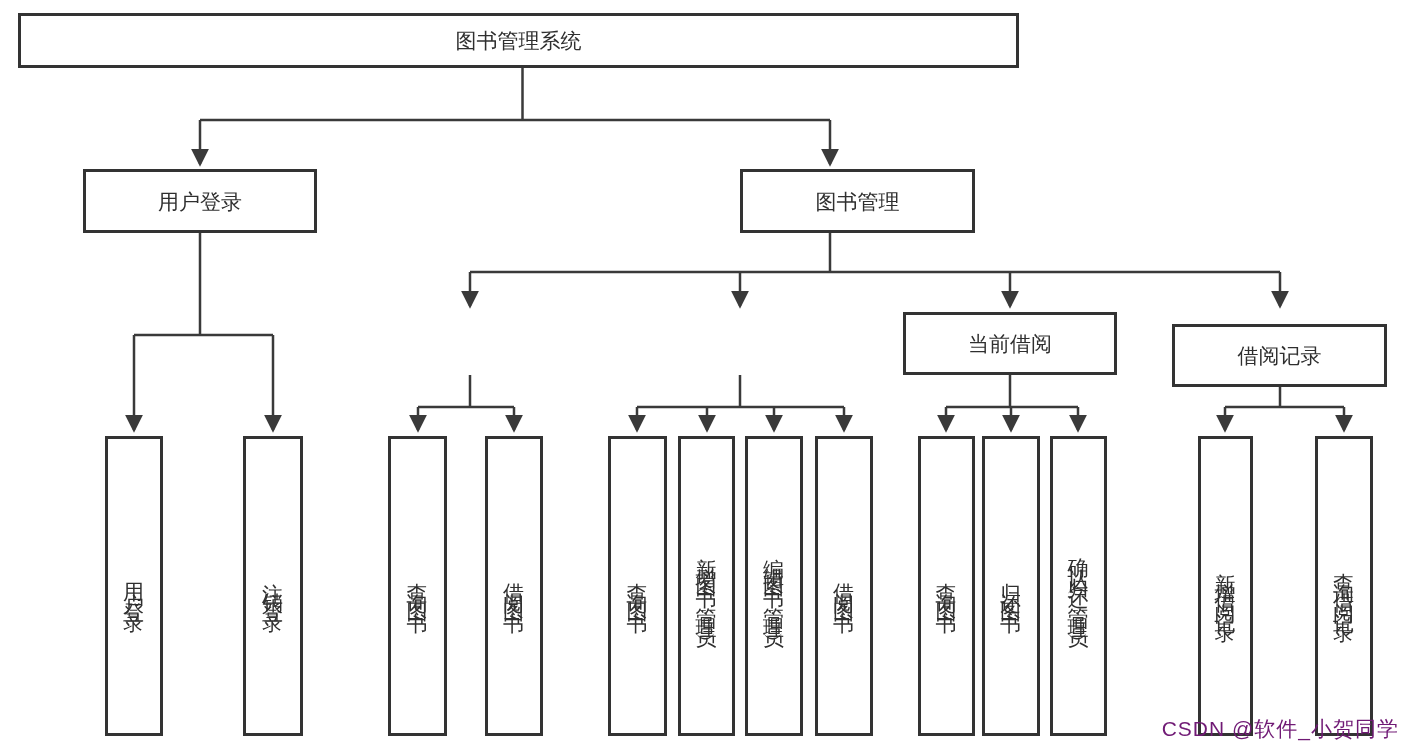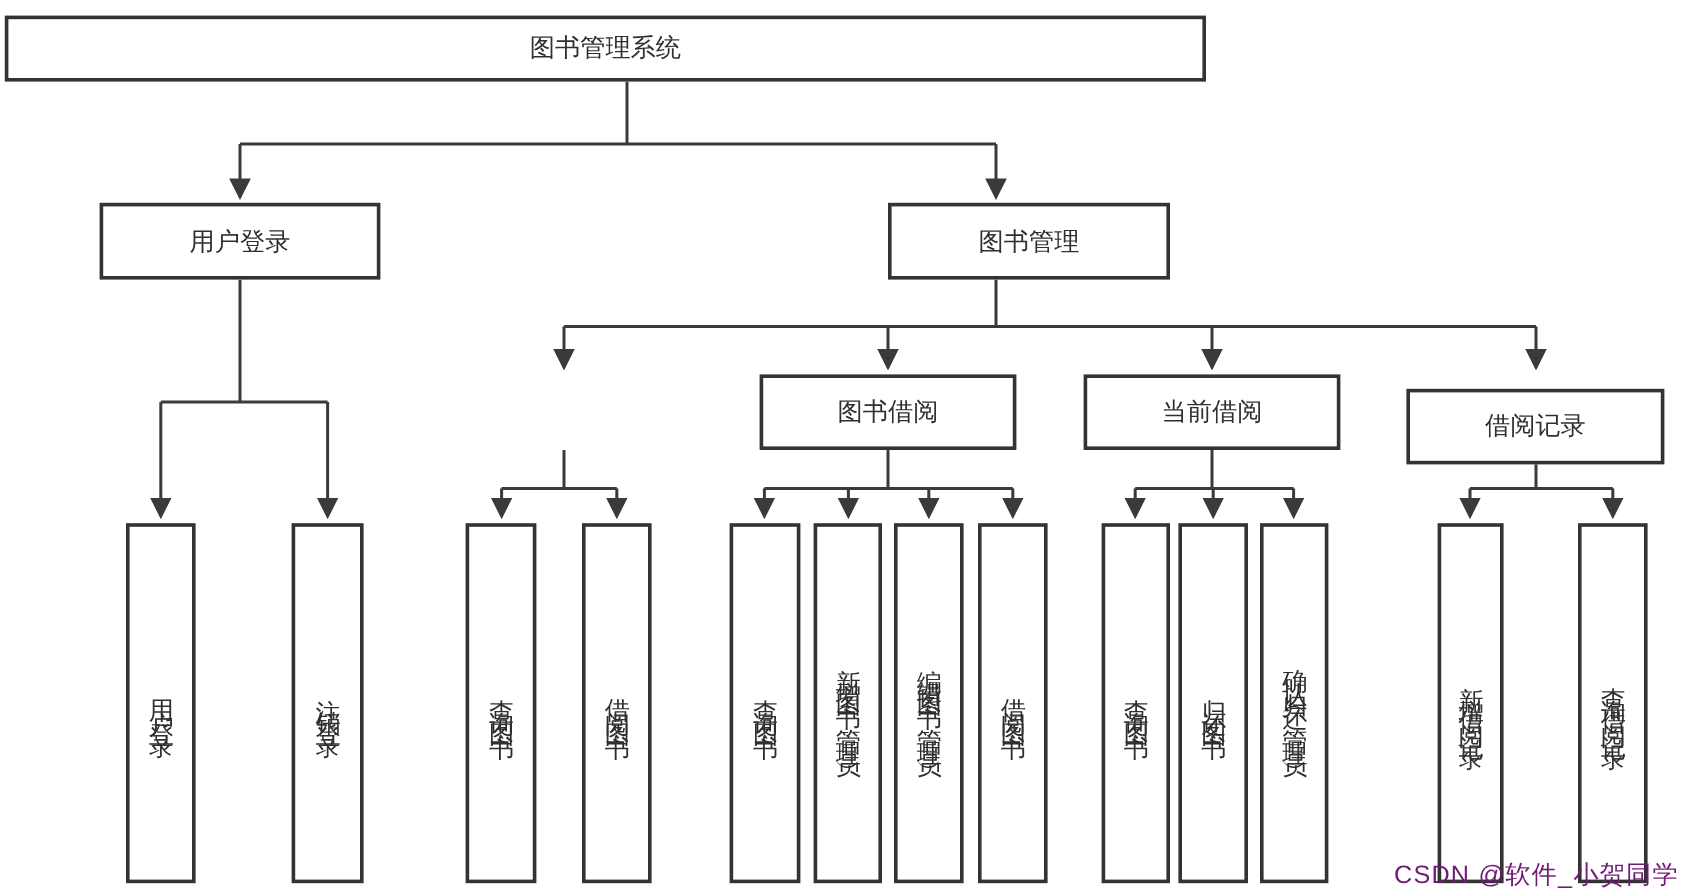"图书管理系统" div.node { left: 4px -> 18px }
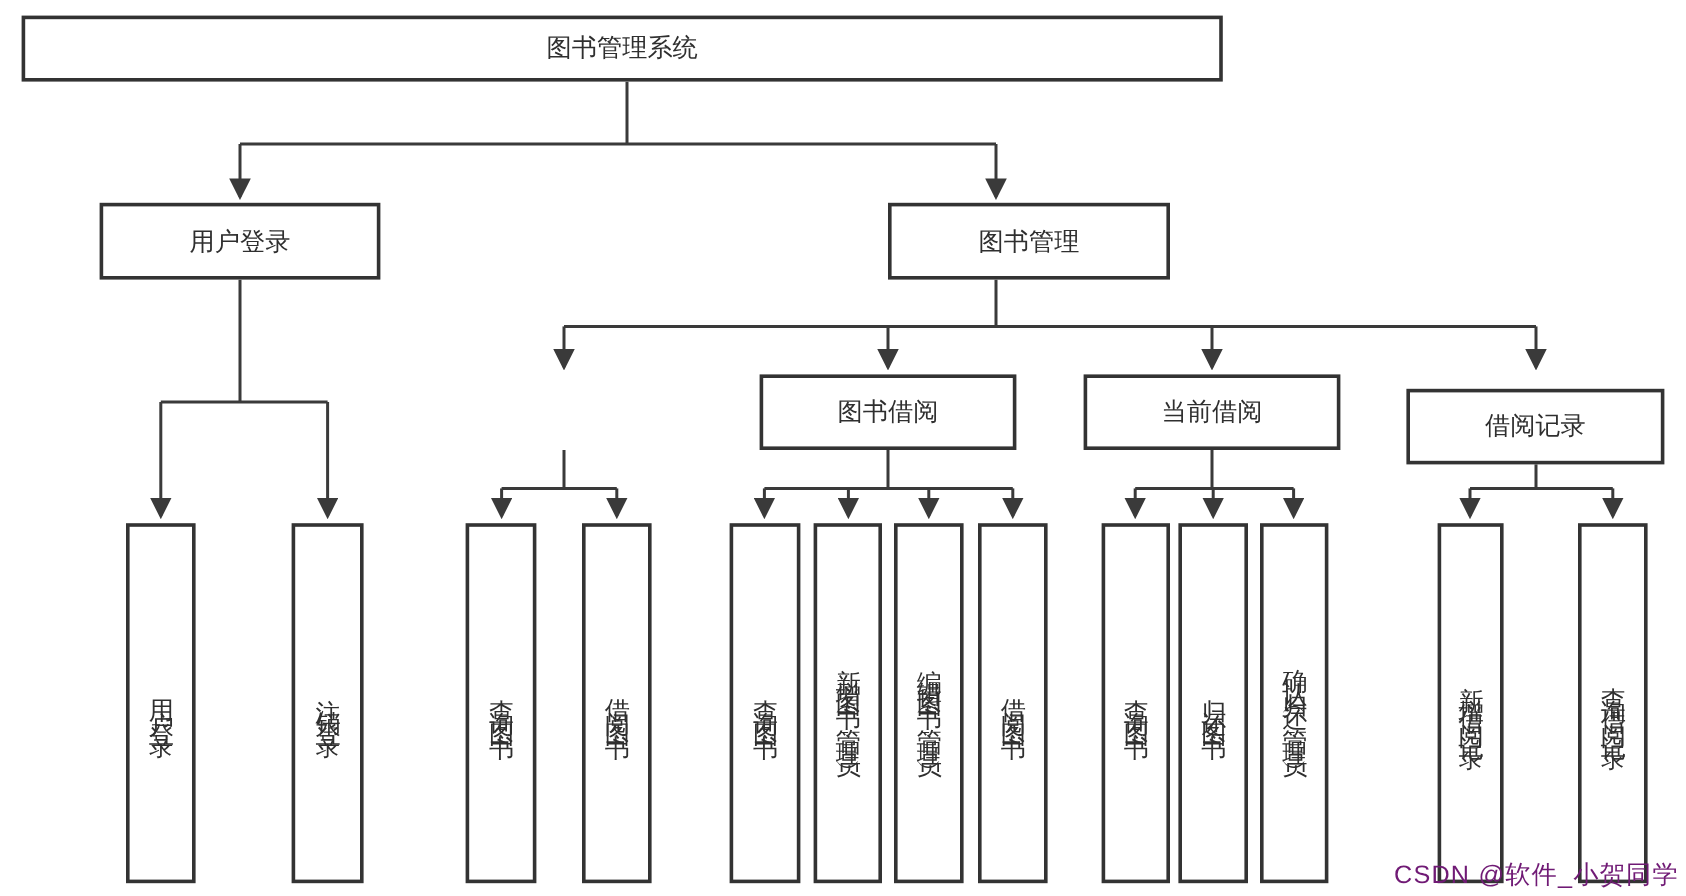"图书借阅" div.node { html: <div> <span>图书借阅</span> </div> -> none }
